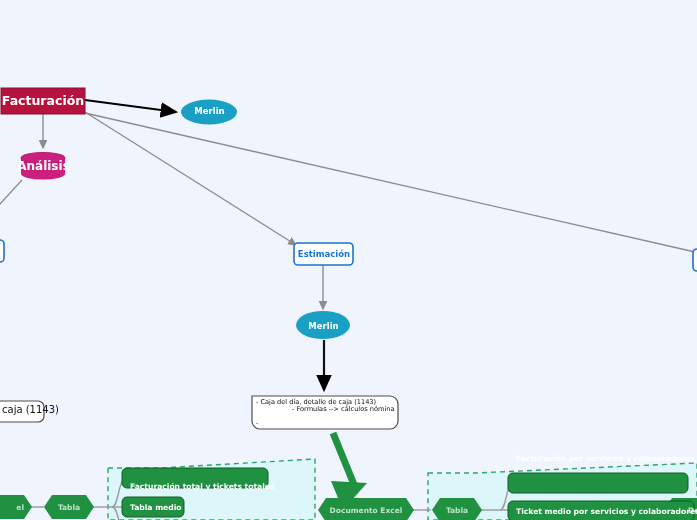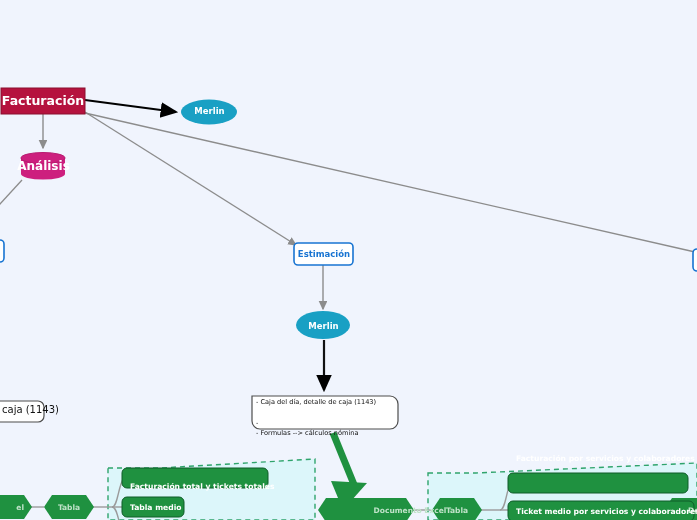"- Formulas --> cálculos nómina" div.note-text { margin-left: none -> 36px; top: 428px -> 404px }
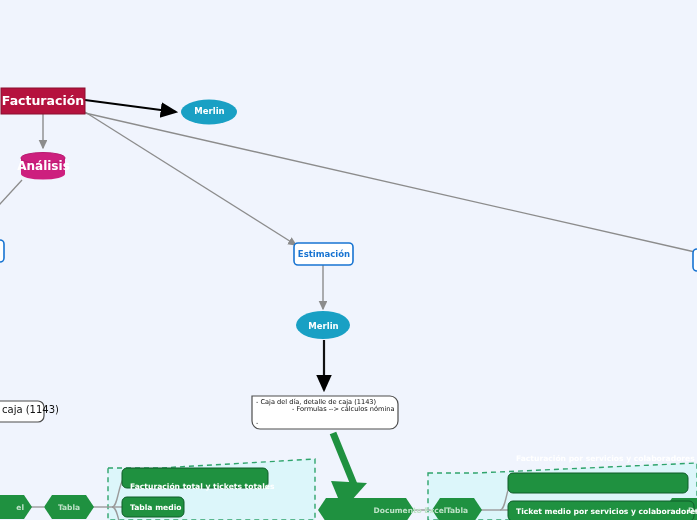"Documento Excel" div.hex-label { padding-left: 44px -> none }
